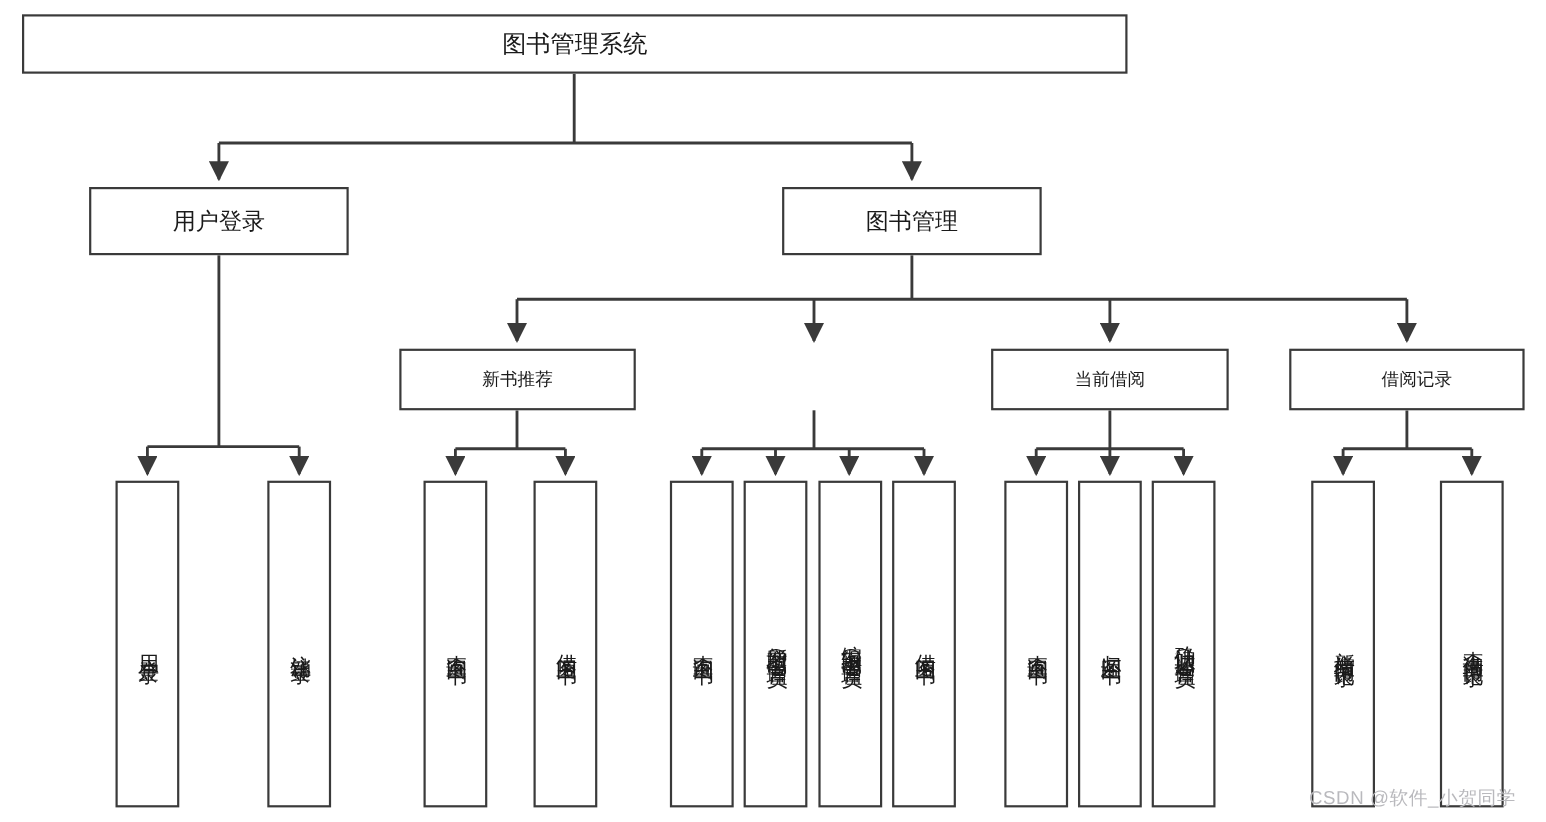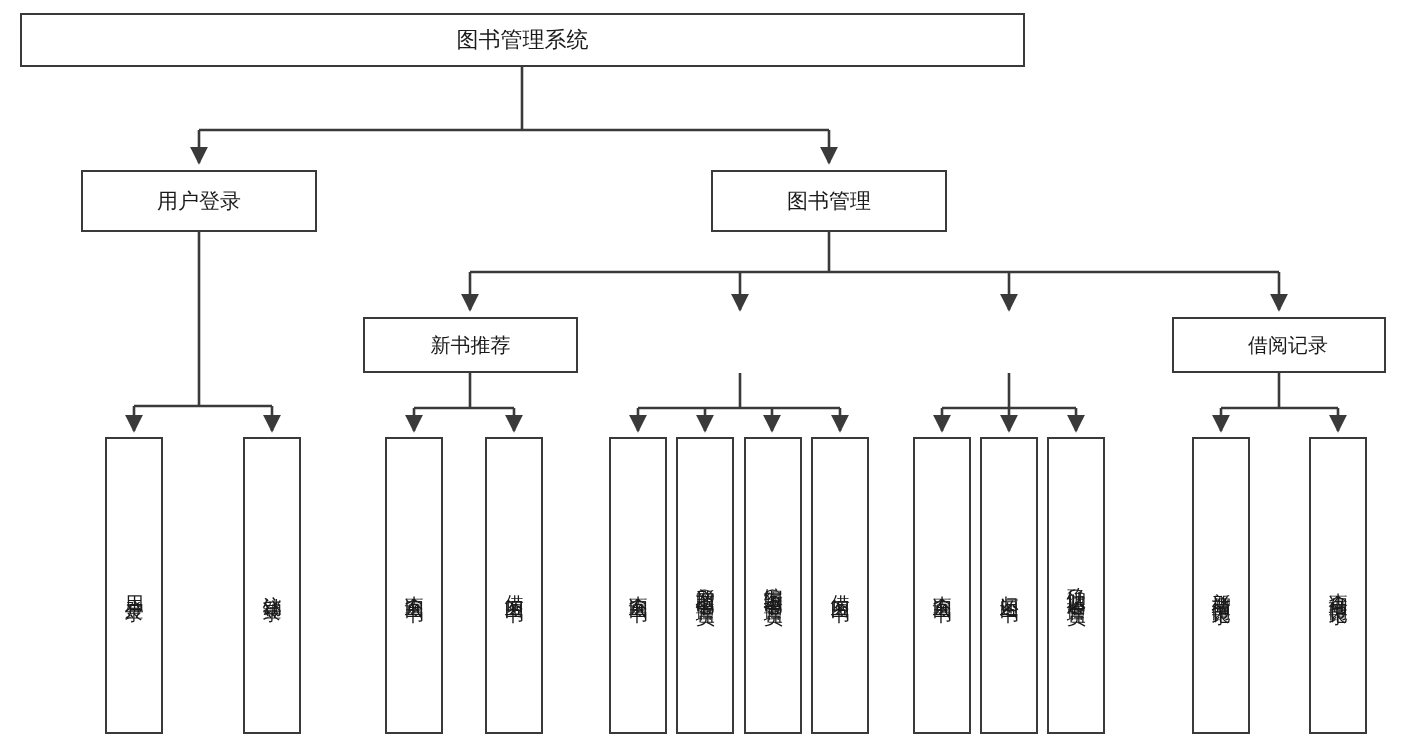"新书推荐" .node.level2 { font-size: 20px -> 16px }
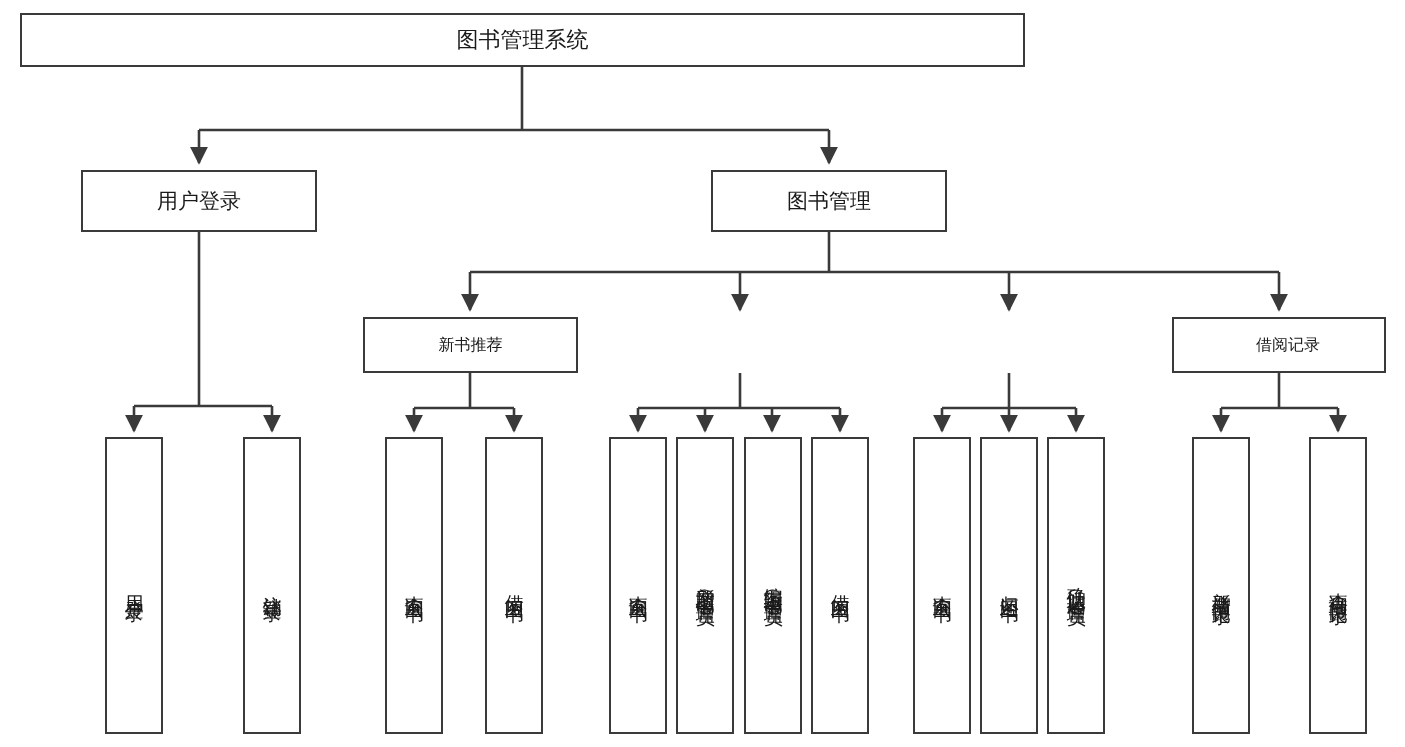"当前借阅" div.node { html: none -> <div> <span>当前借阅</span> </div> }
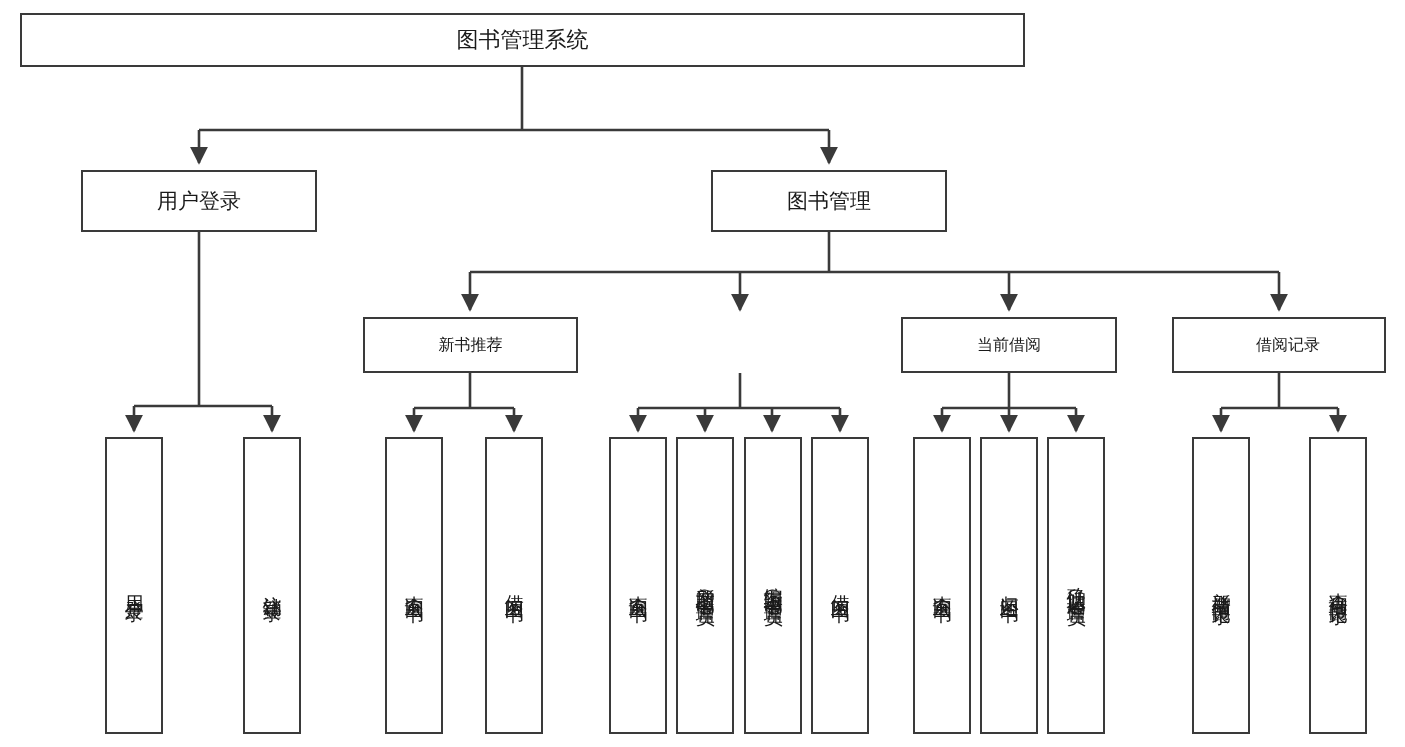"CSDN @软件_小贺同学" div.watermark { html: none -> <div>CSDN @软件_小贺同学</div> }
